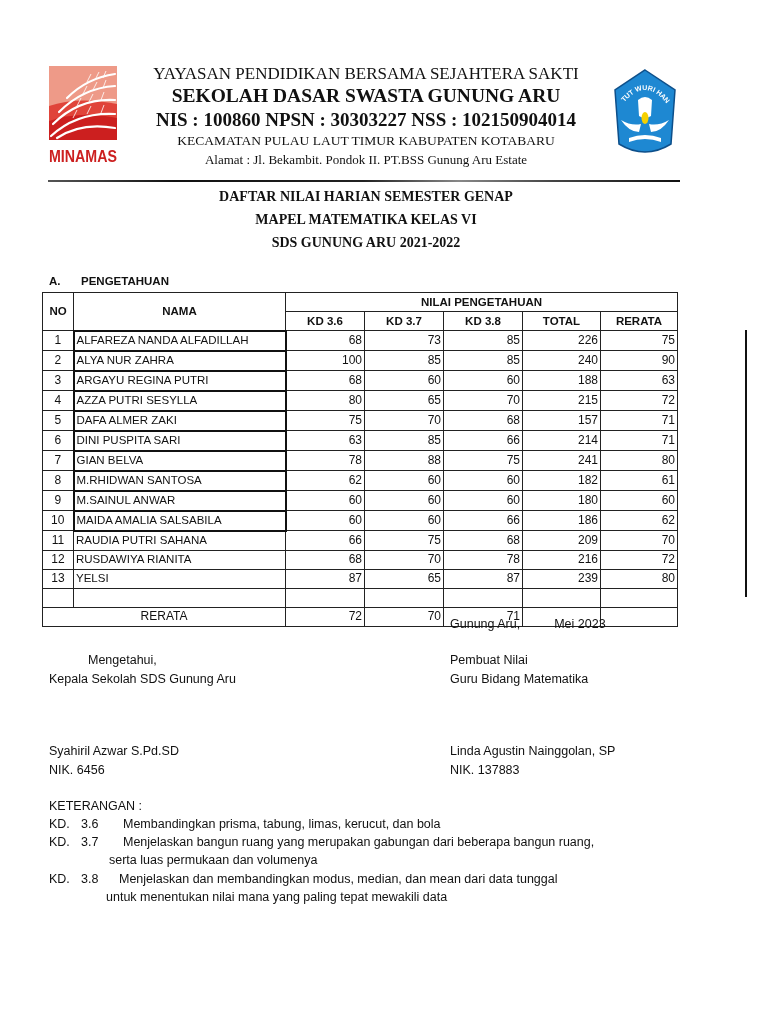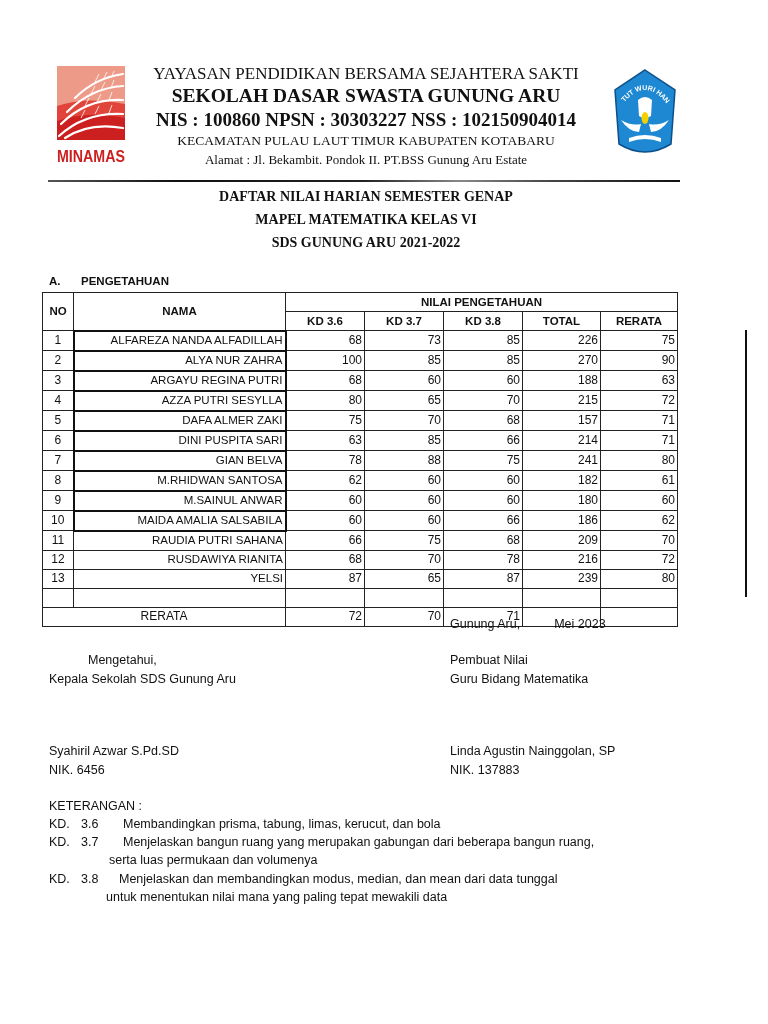"MINAMAS" .logo-minamas { margin-left: 8px -> none }
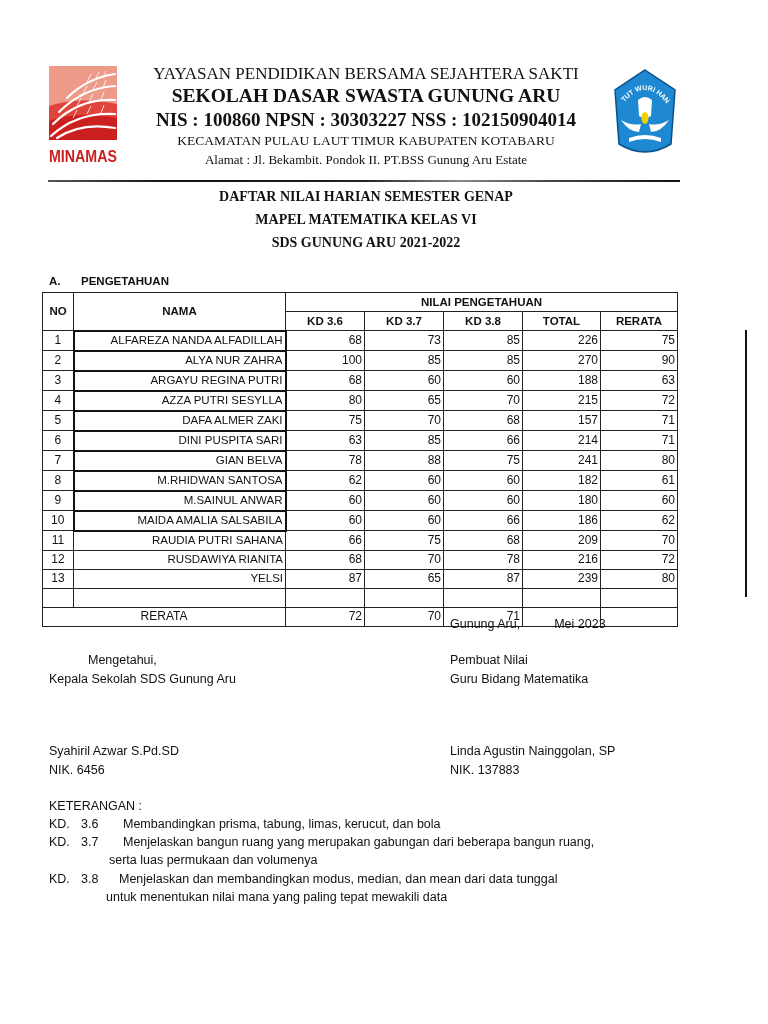"ALFAREZA NANDA ALFADILLAH" table.grades td.nama { text-align: right -> left }
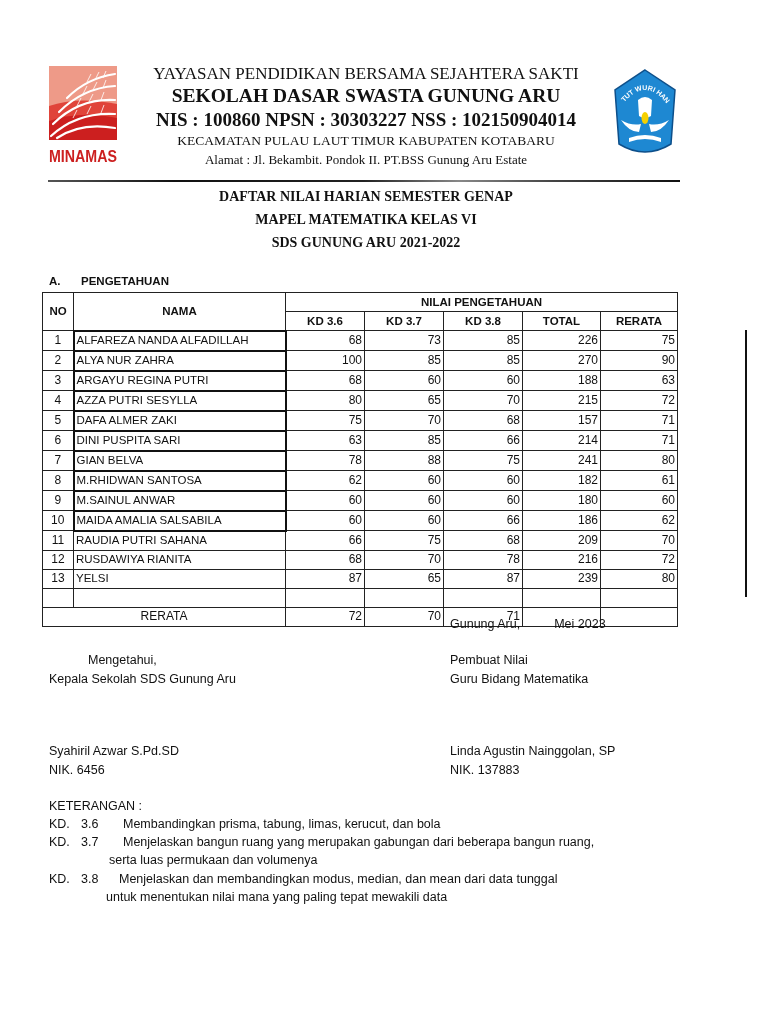"270" td.num { text: 270 -> 240 }
